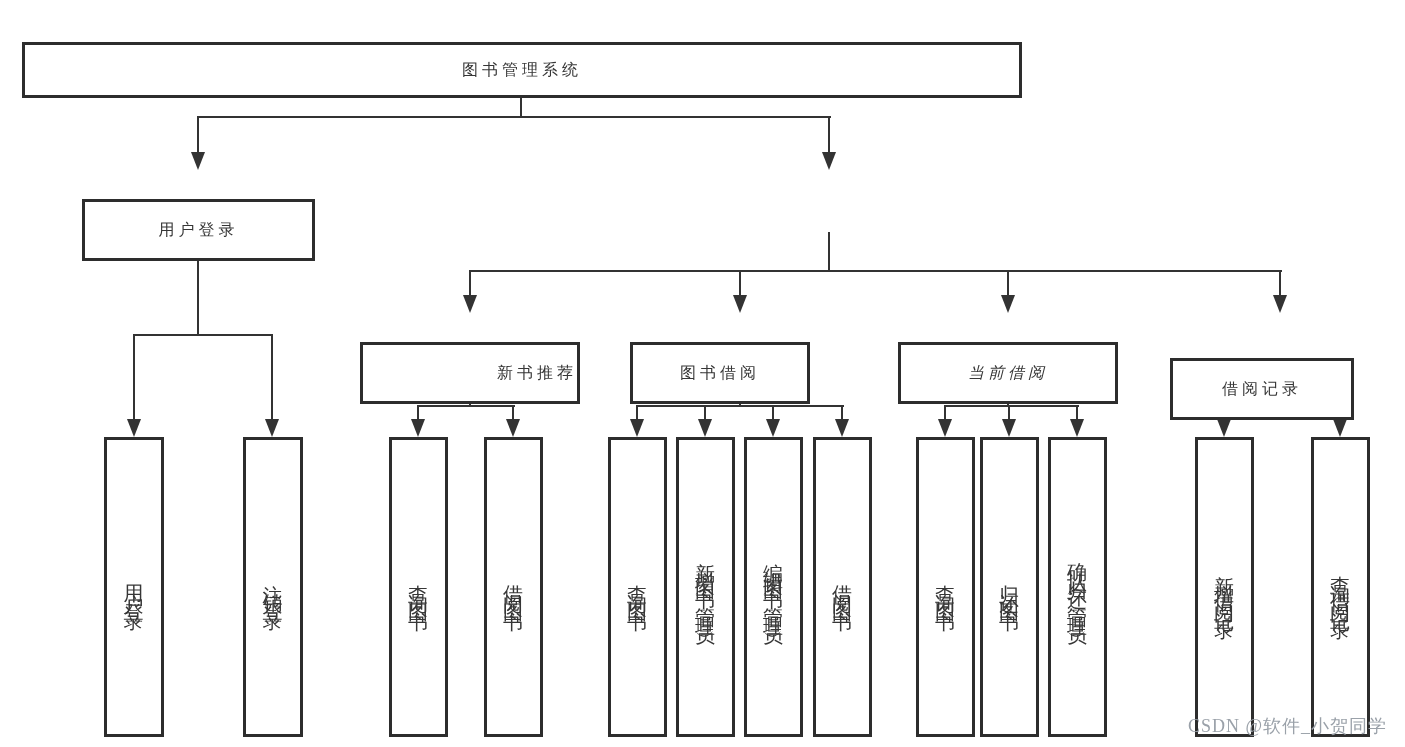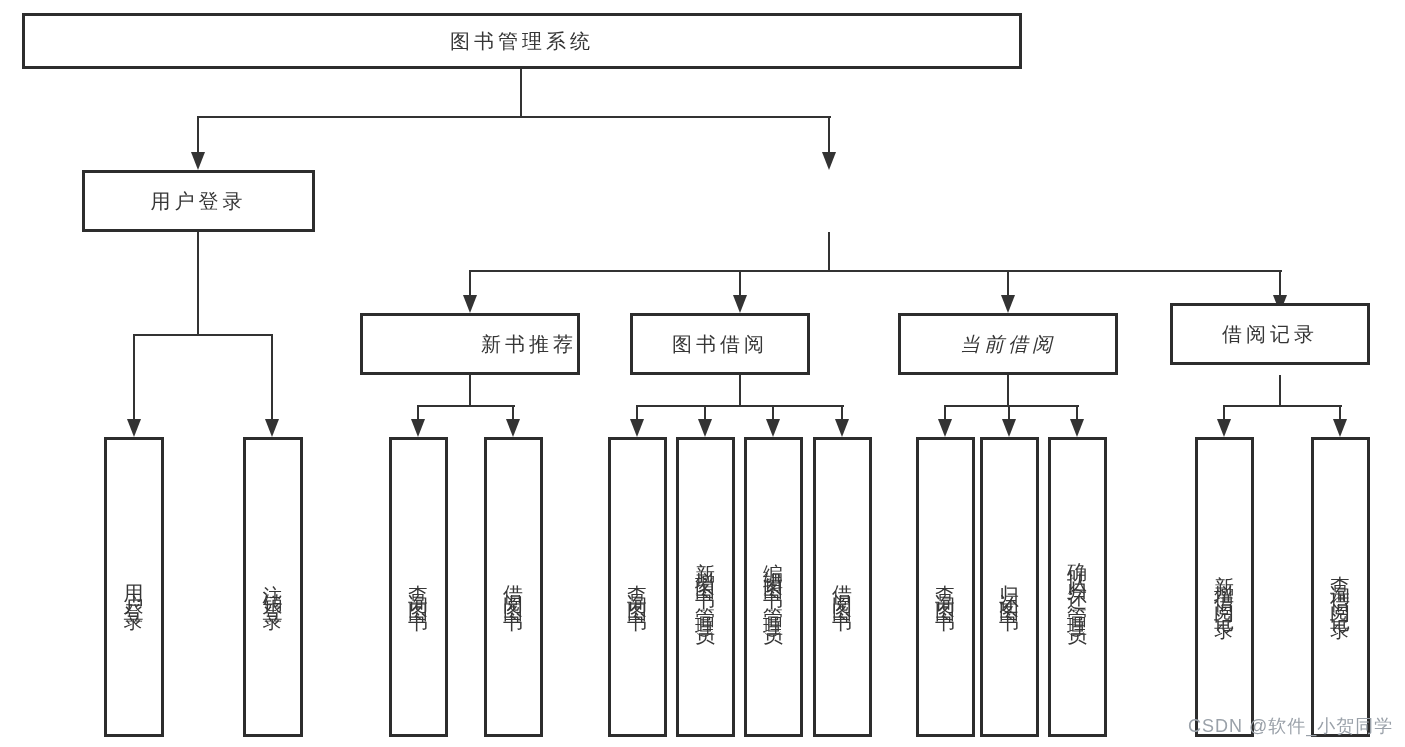"图书管理系统" .box { font-size: 20px -> 16px; margin-top: none -> 29px }
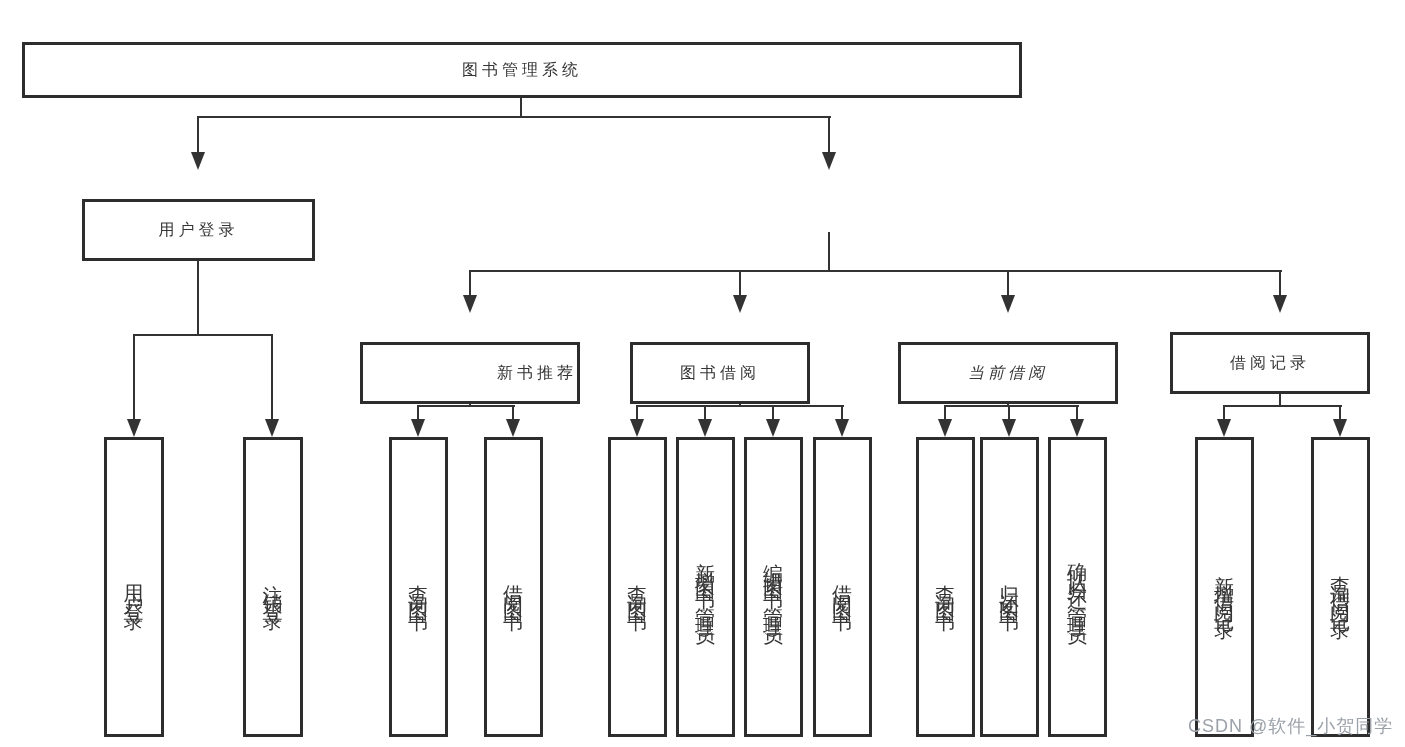"借阅记录" div.box { top: 303px -> 329px; width: 200px -> 184px }
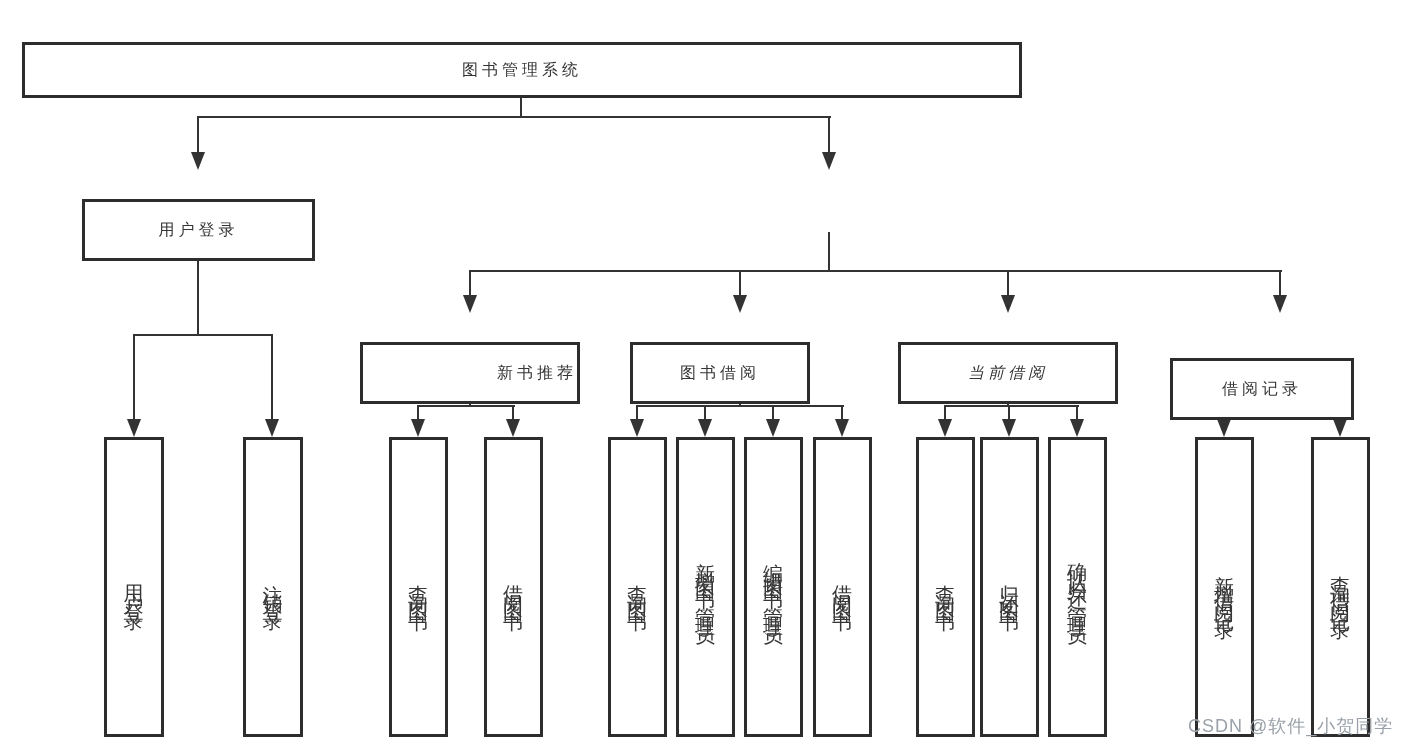"CSDN @软件_小贺同学" .watermark { font-family: none -> Liberation Serif, serif }
